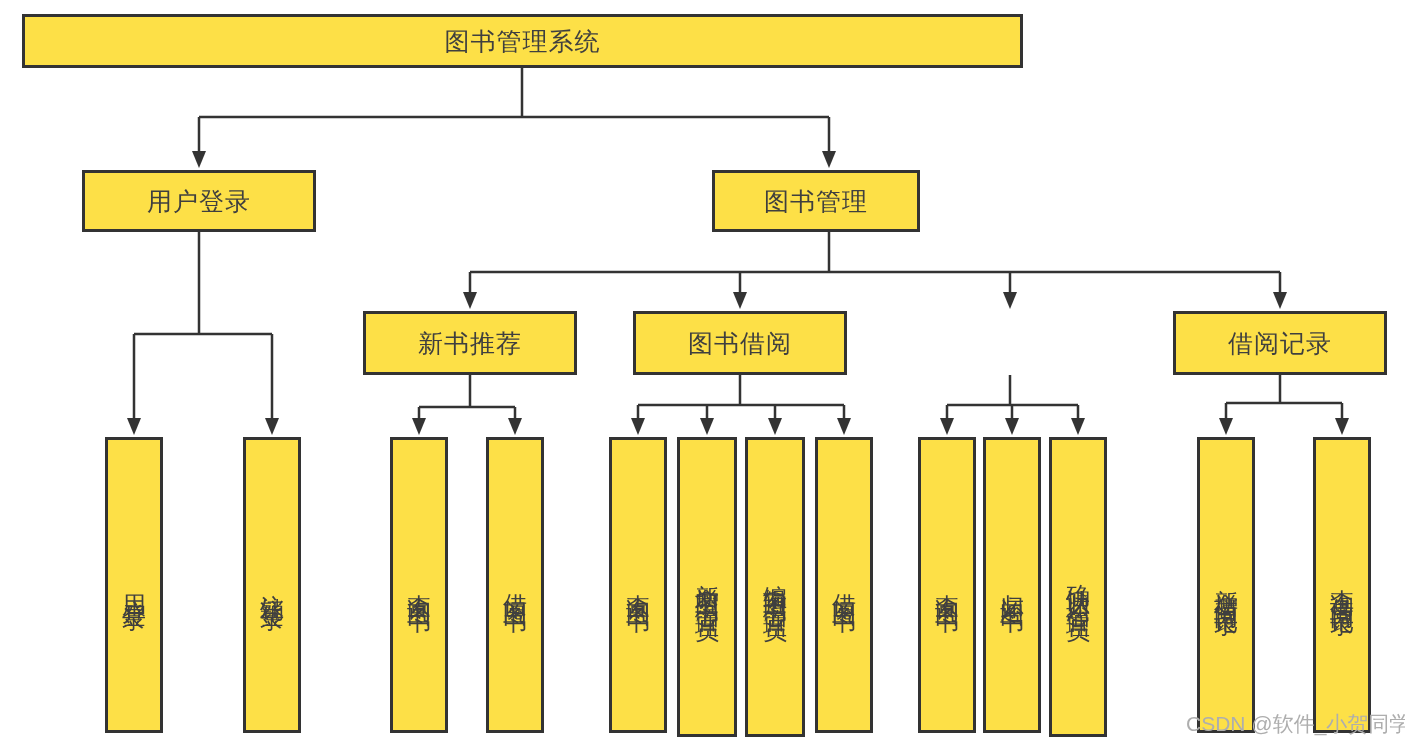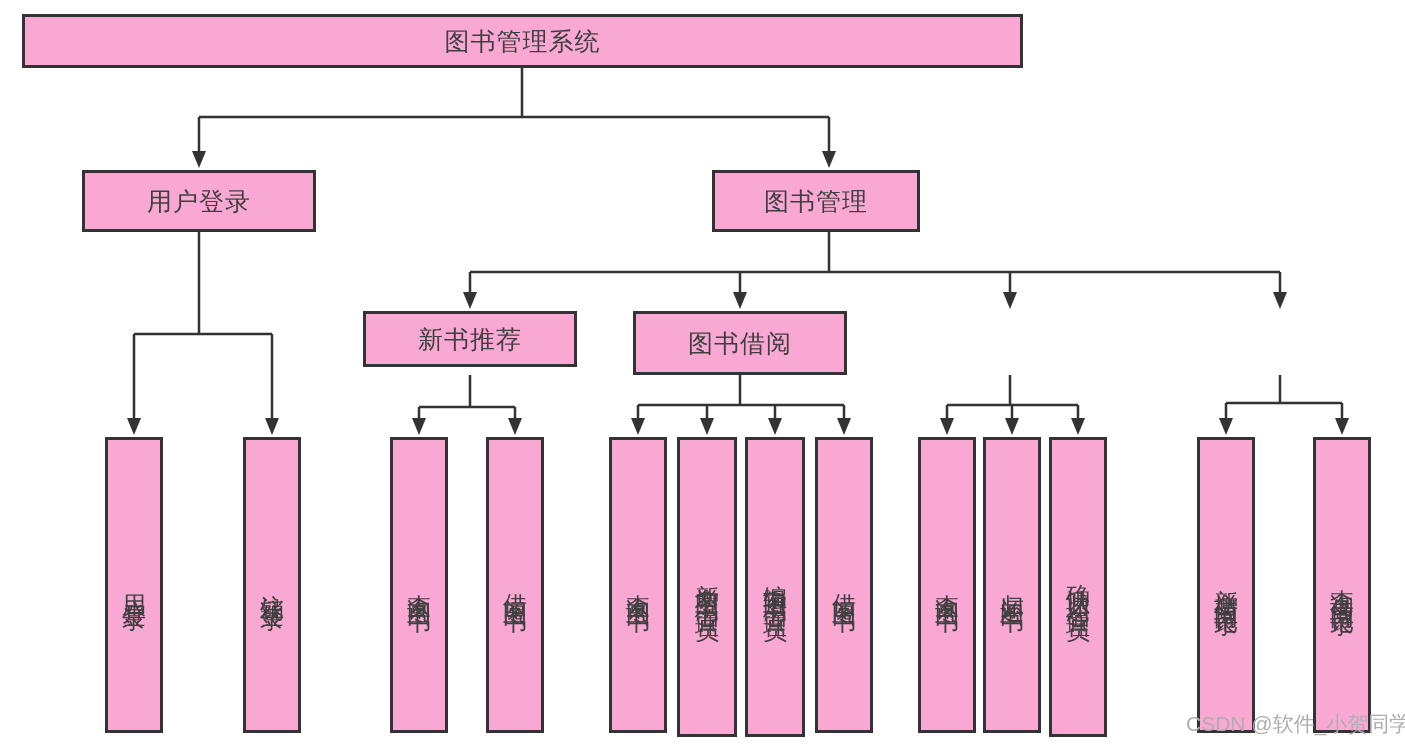"图书管理系统" .node { background: #f9a8d4 -> #fde047 }
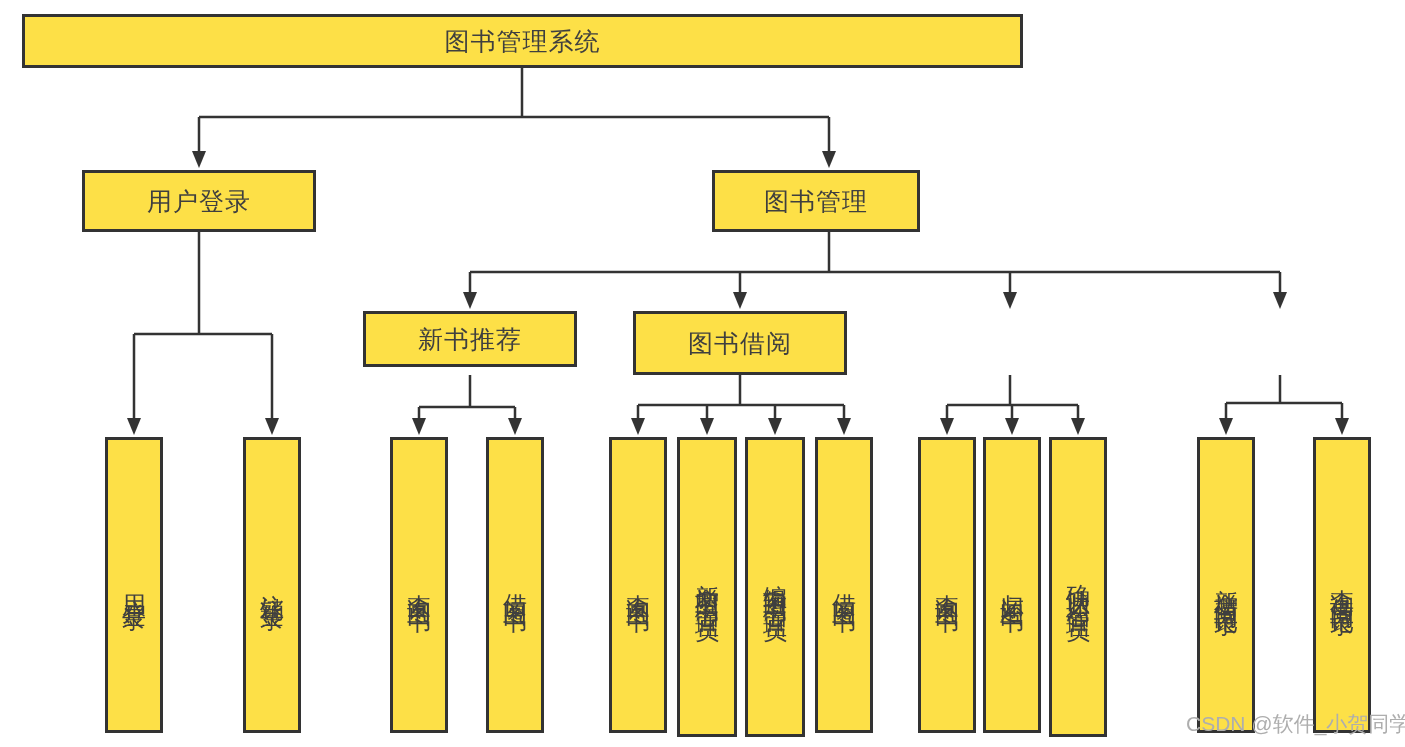"新书推荐" div.node { height: 56px -> 64px }
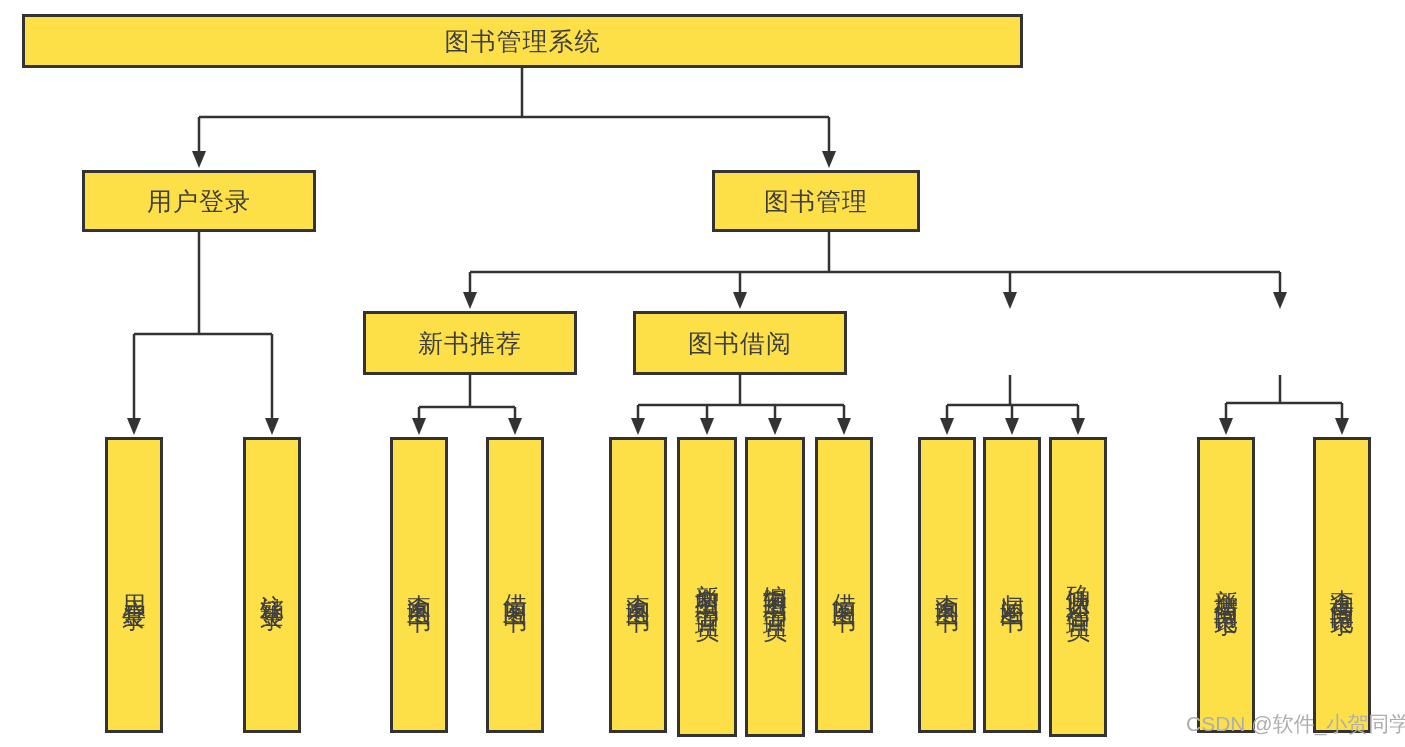"借阅记录" div.node { html: none -> <div> <span>借阅记录</span> </div> }
